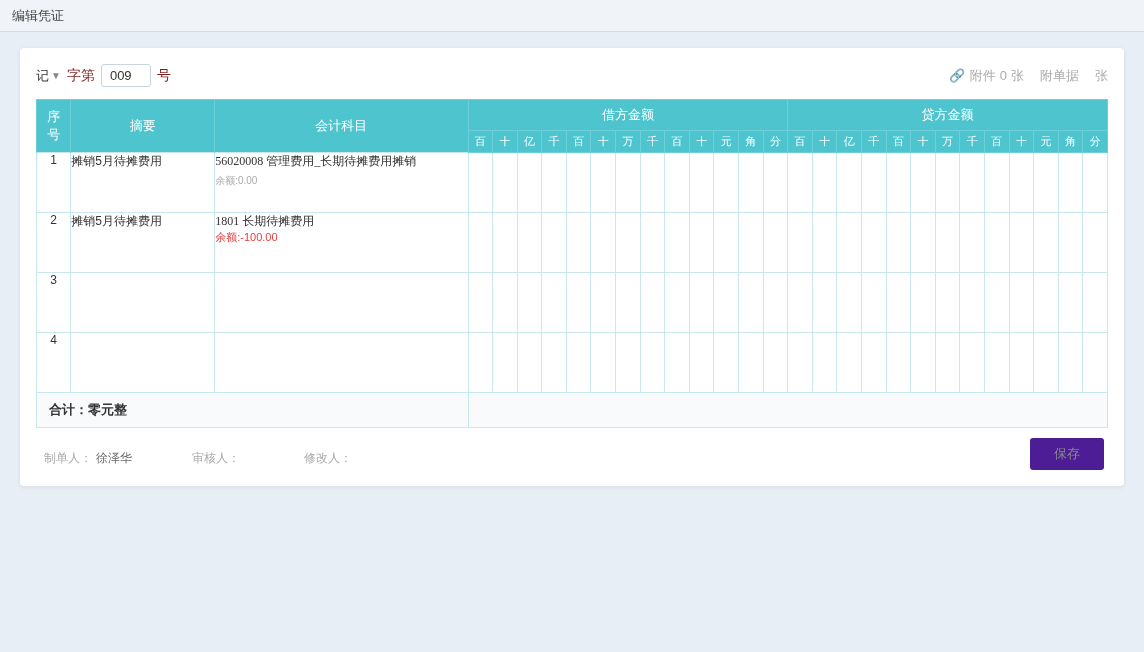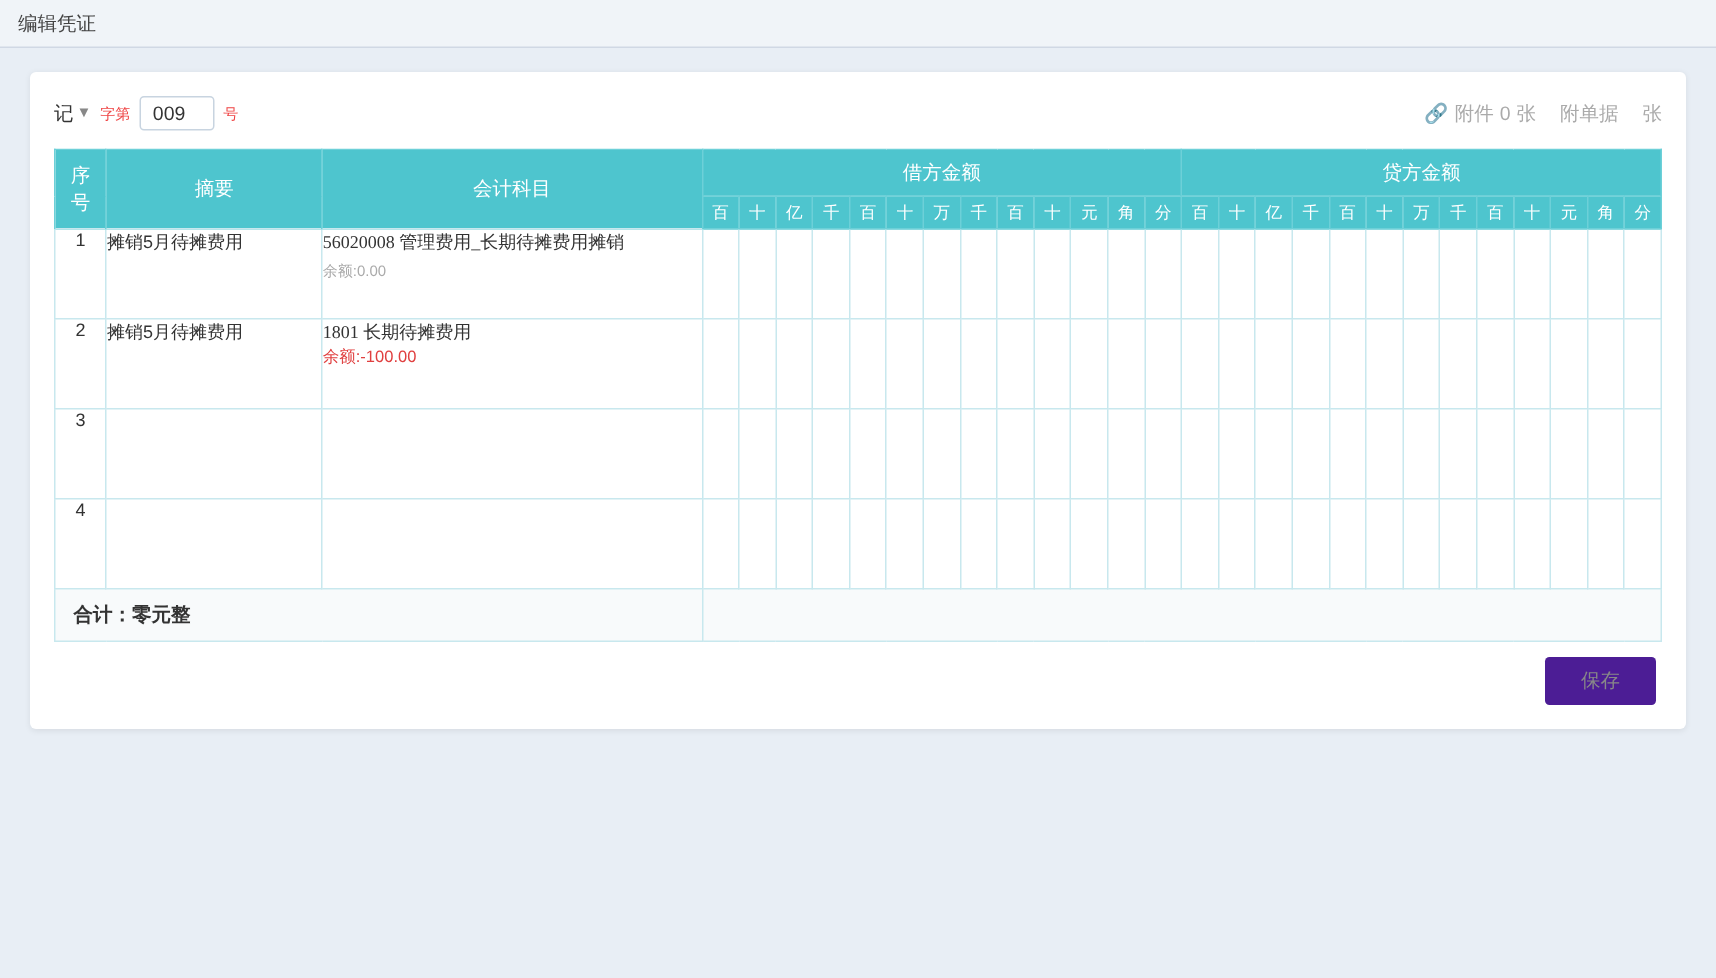"字第" .field-label { color: #ef4444 -> #7f1d1d; font-size: 10px -> 14px }
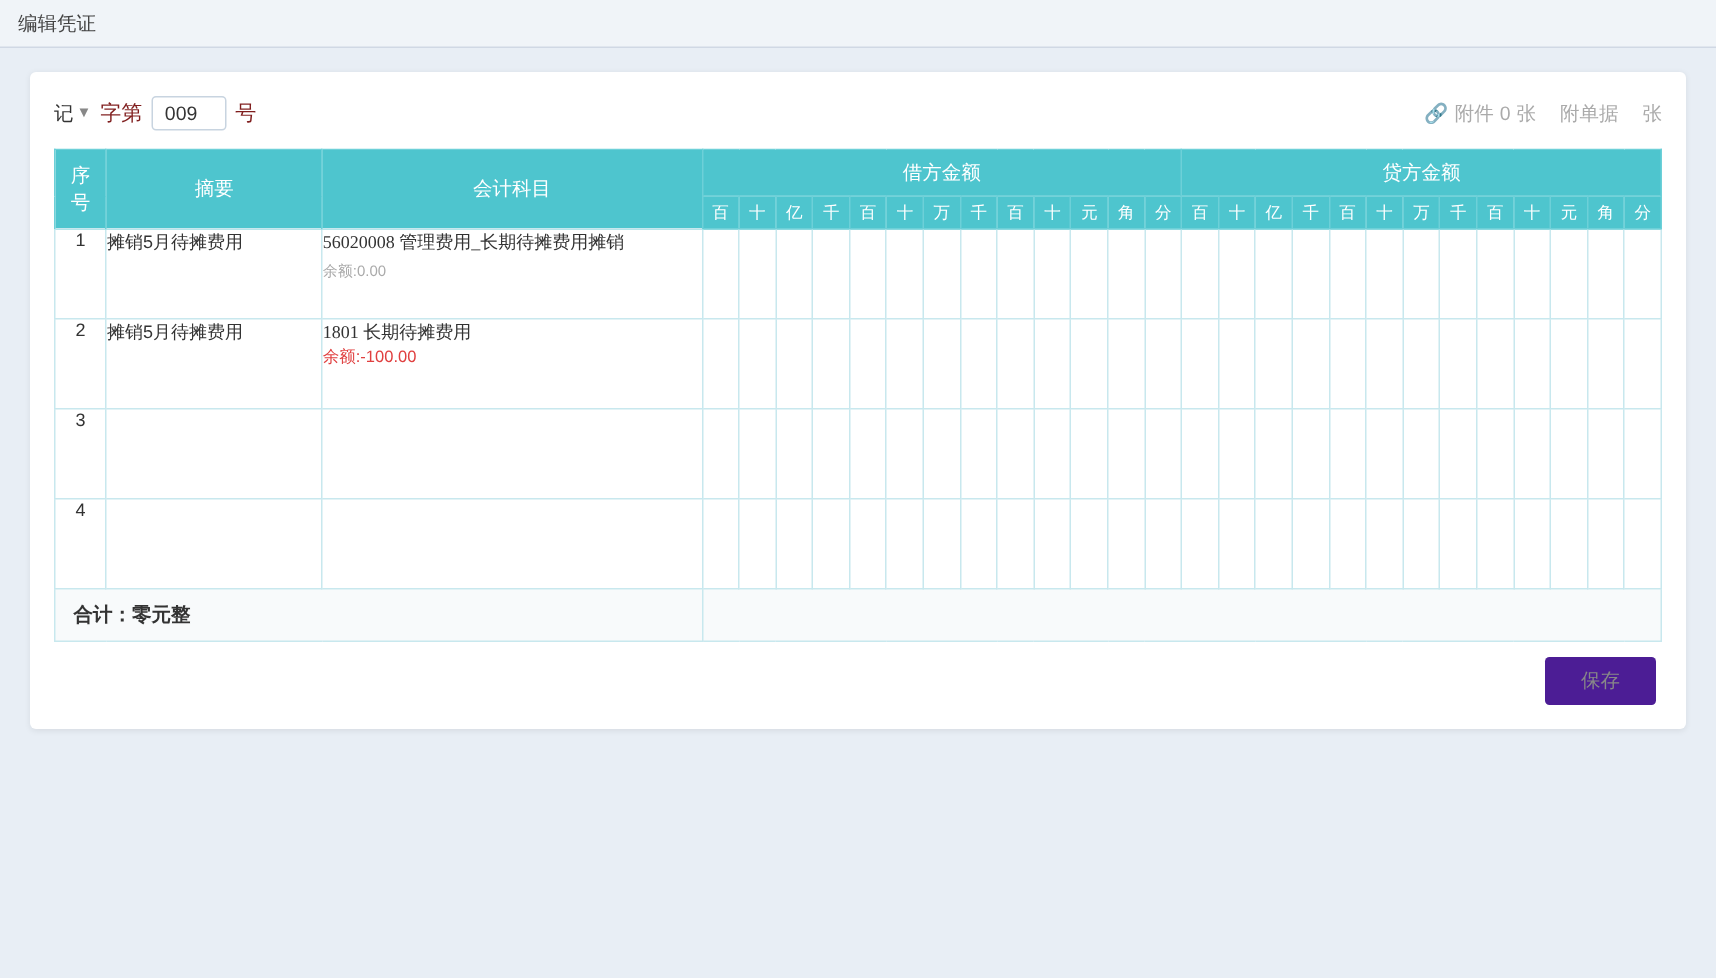"制单人：" div.footer-row { html: none -> <div> <div> <span>制单人：</span> <span>徐泽华</span> </div> <div> <span>审核人：</span> <span></span> </div> <div> <span>修改人：</span> <span></span> </div> </div> }
